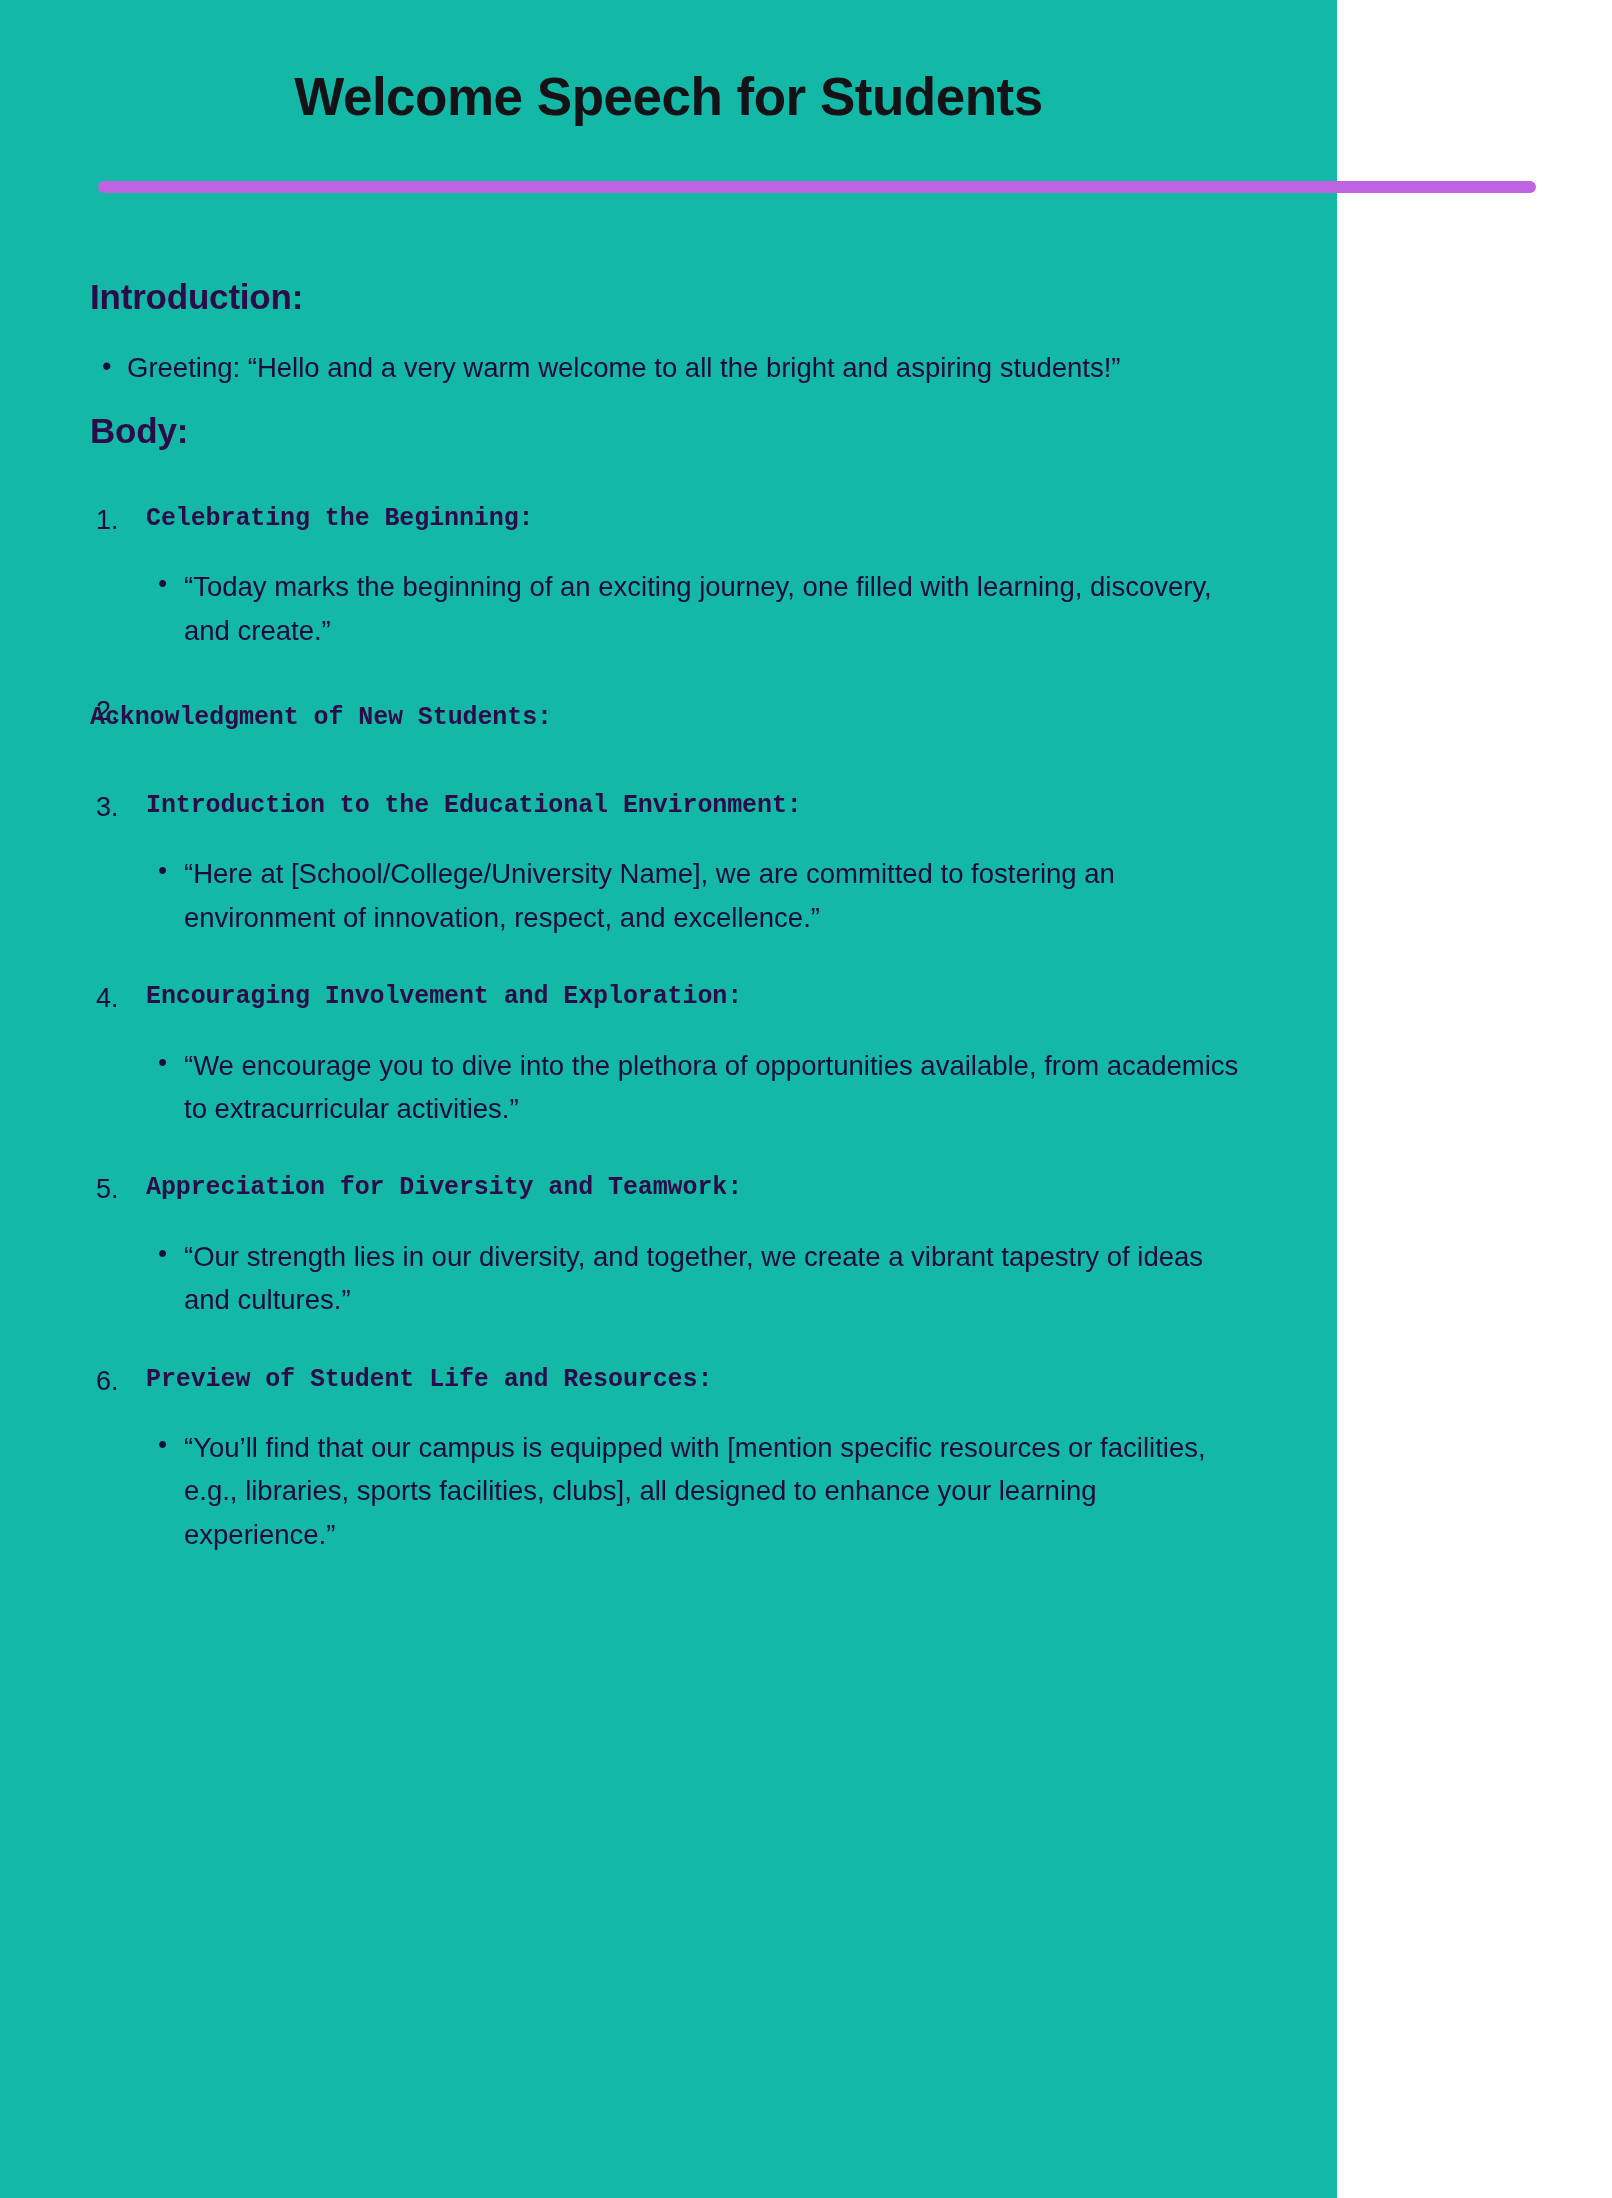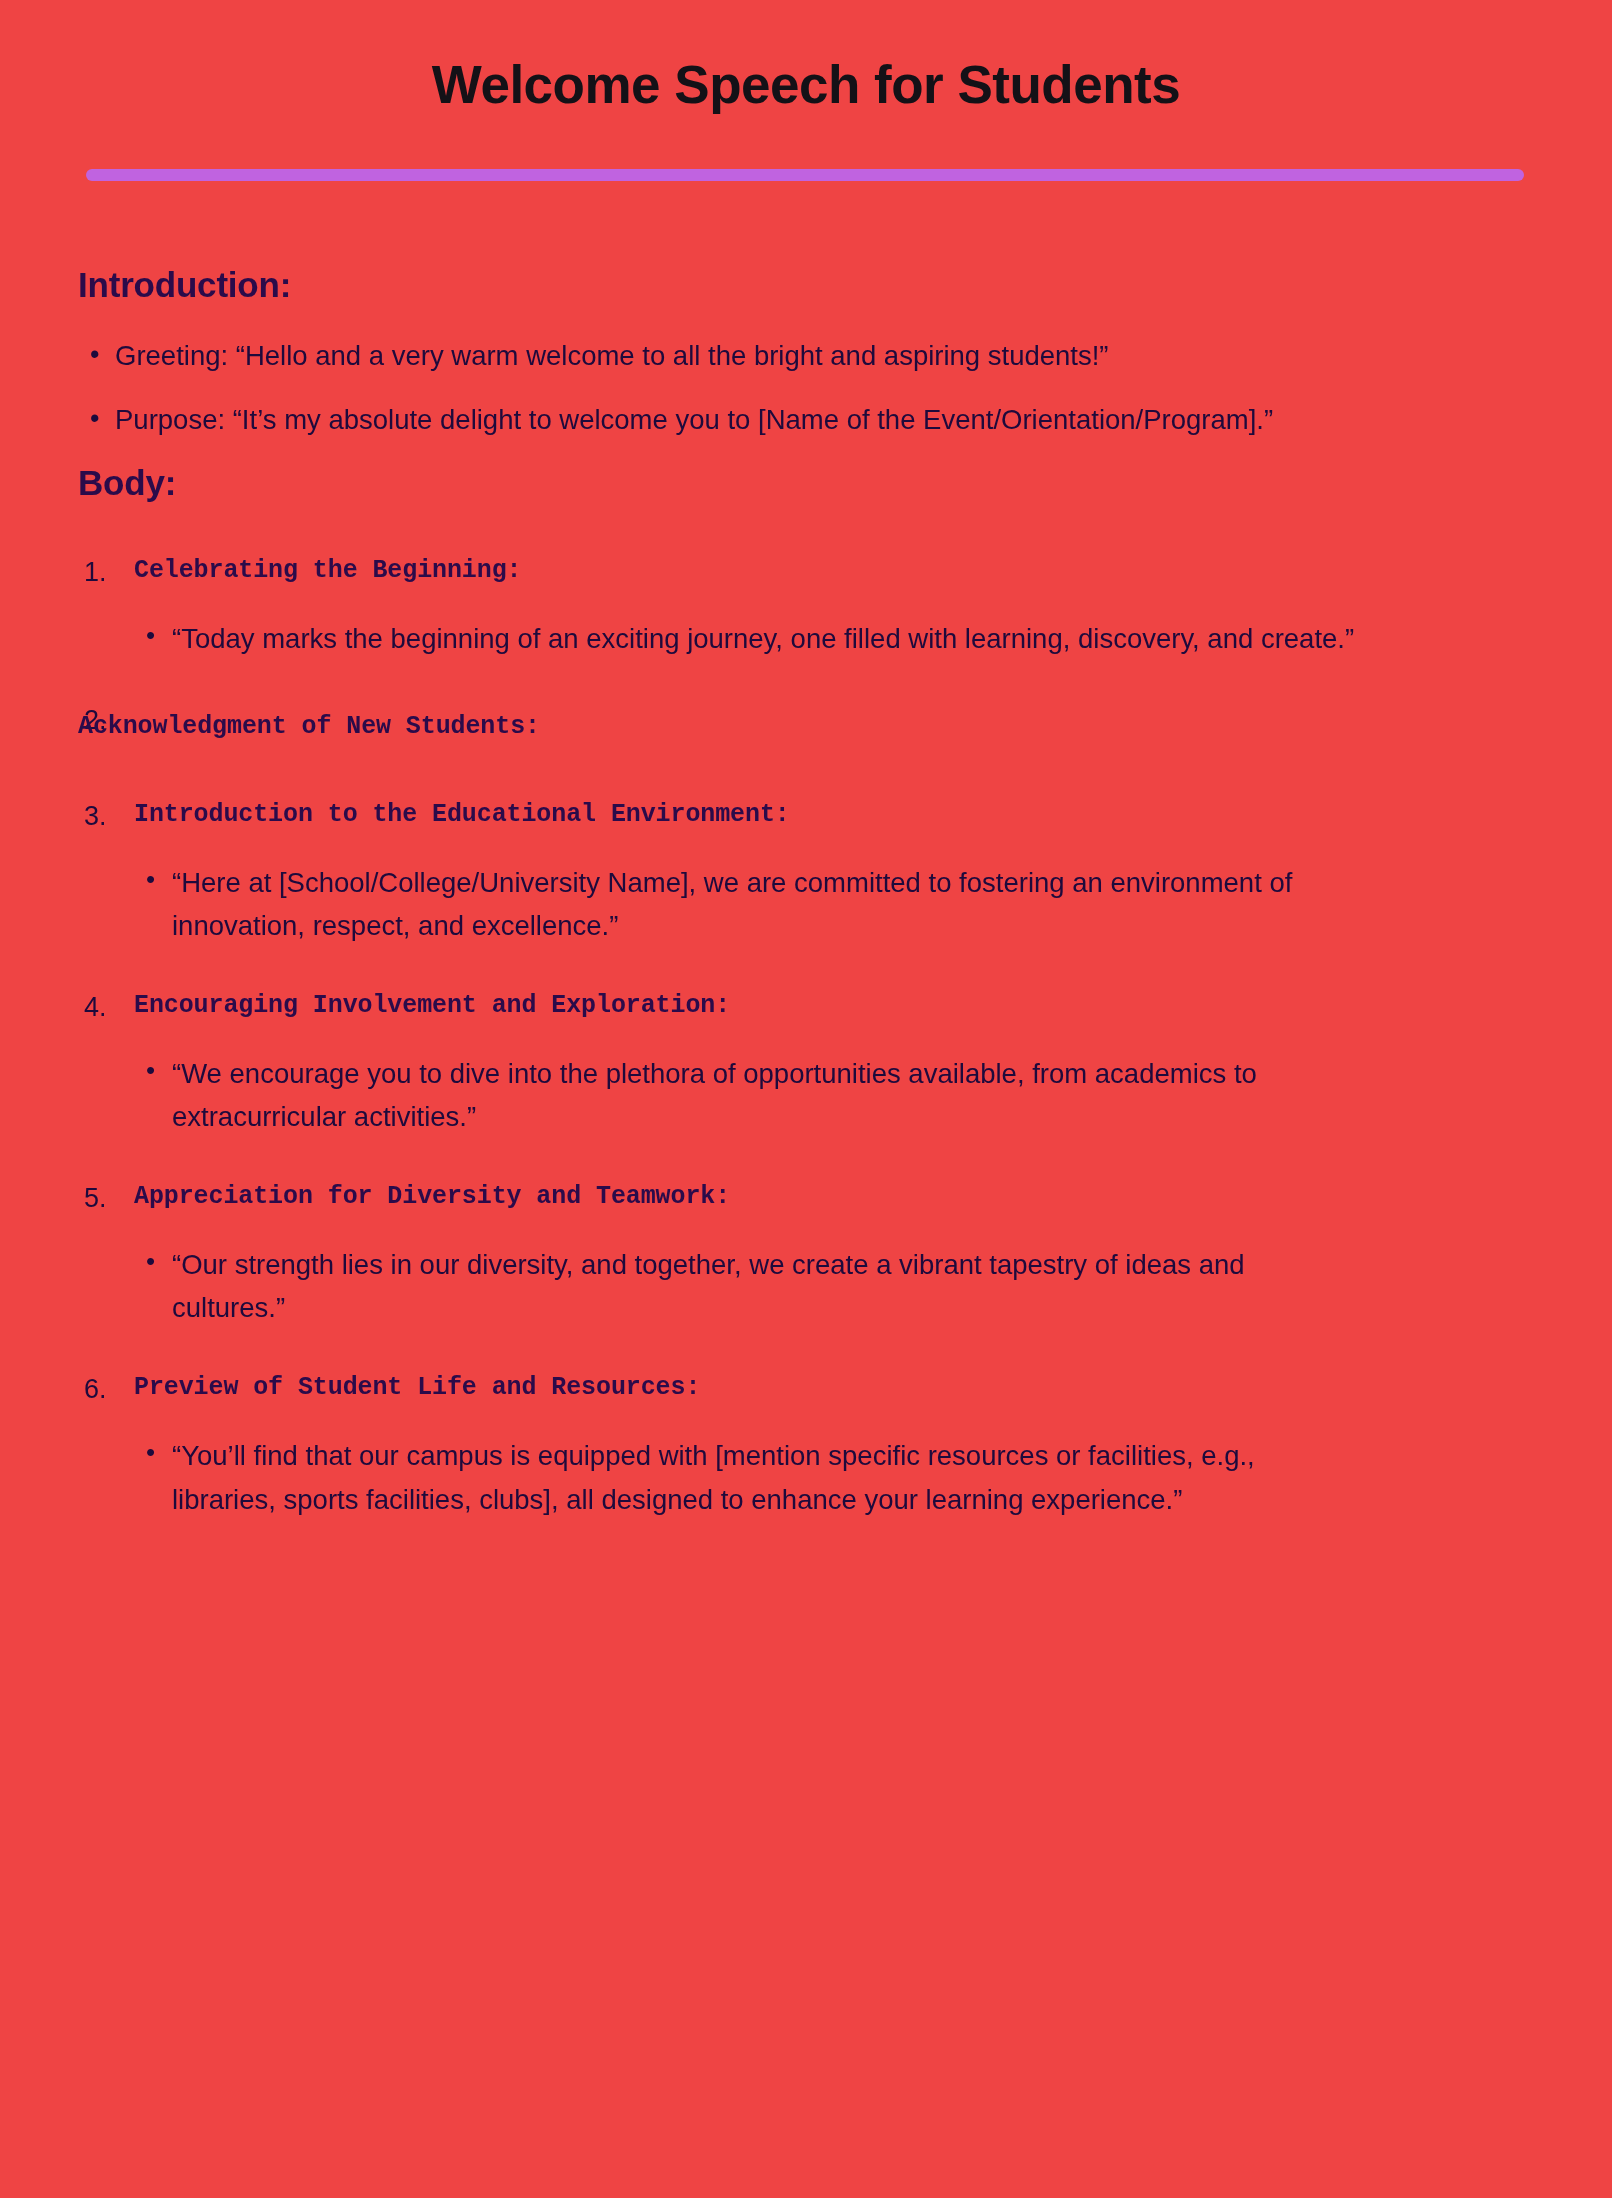"Welcome Speech for Students" .page { background: #ef4444 -> #14b8a6; padding: 0 -> 12px; width: 1612px -> 1337px }
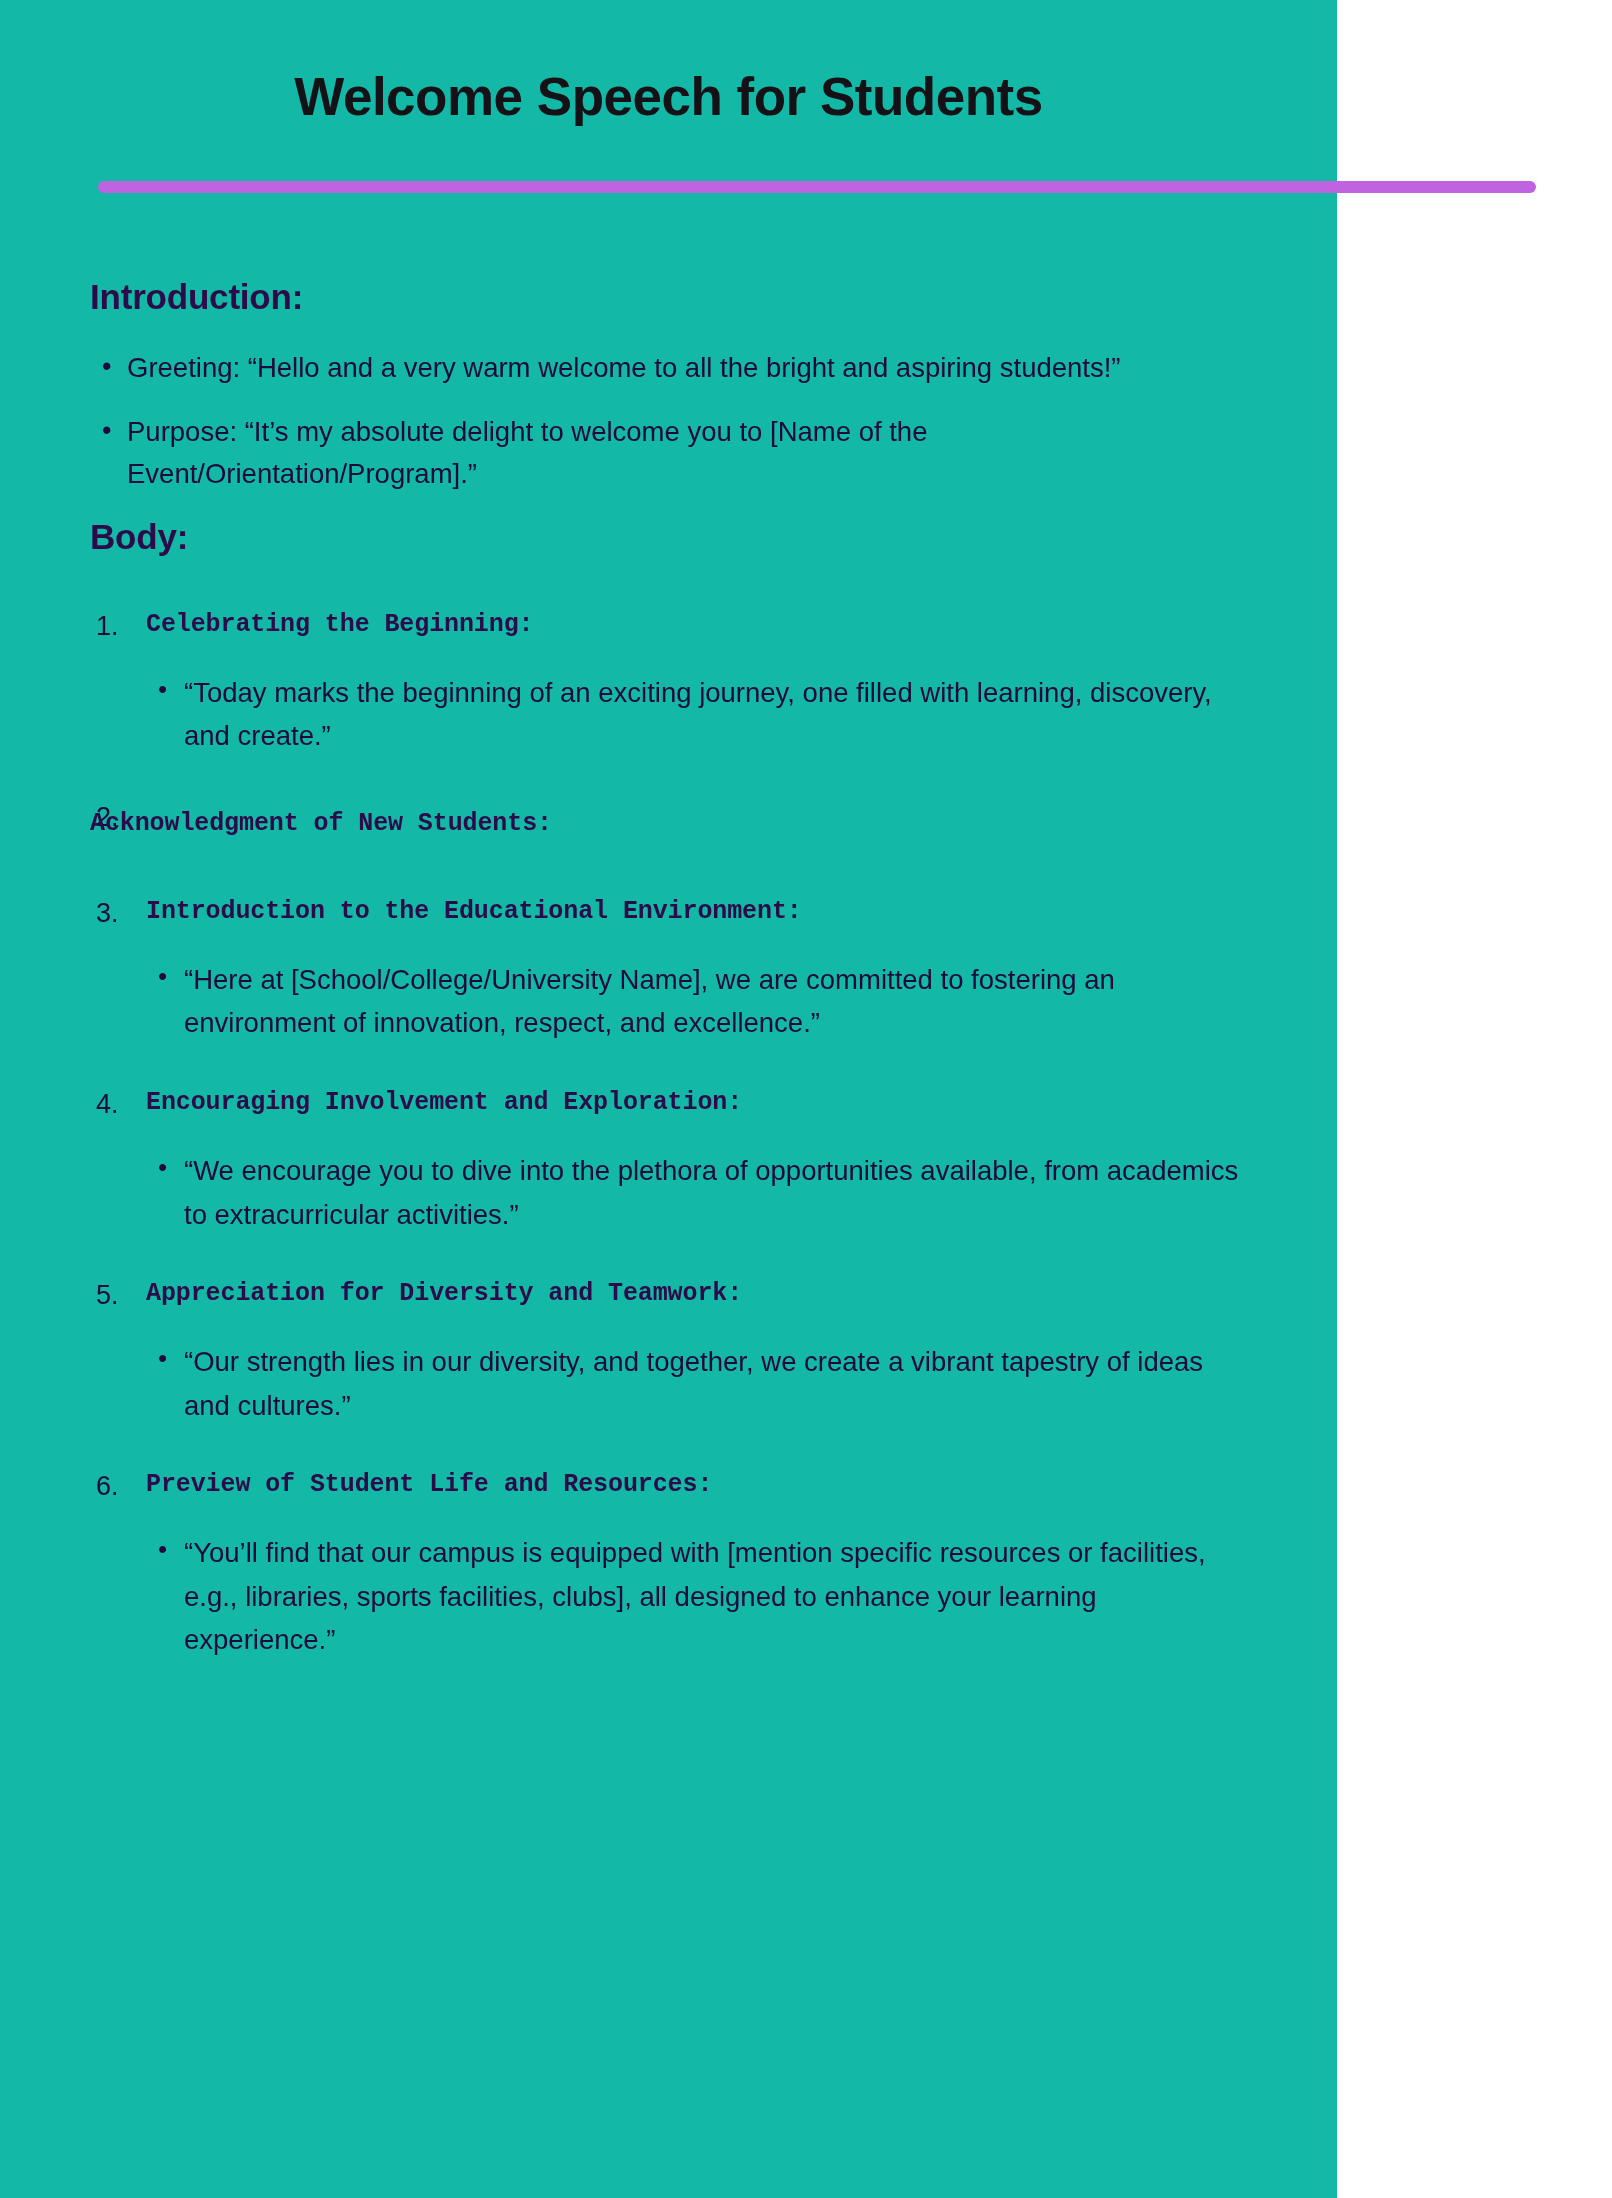"Purpose: “It’s my absolute delight" li { html: <li>Purpose: “It’s my absolute delight to welcome you to [Name of the Event/Orientation/Program].”</li> -> none }
